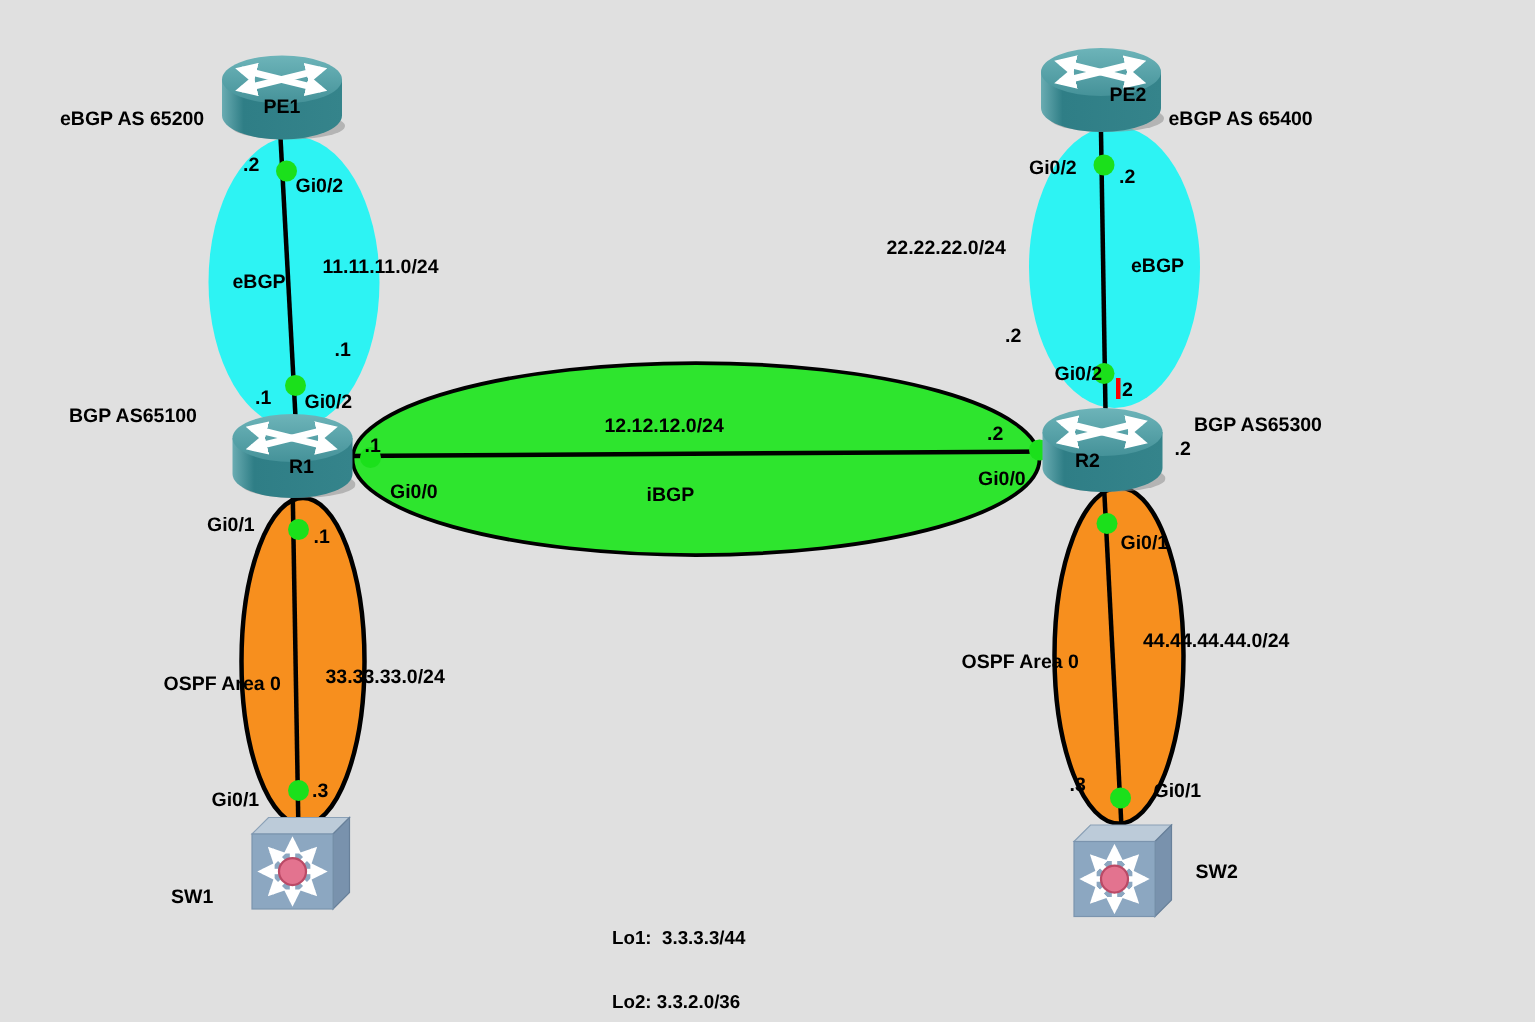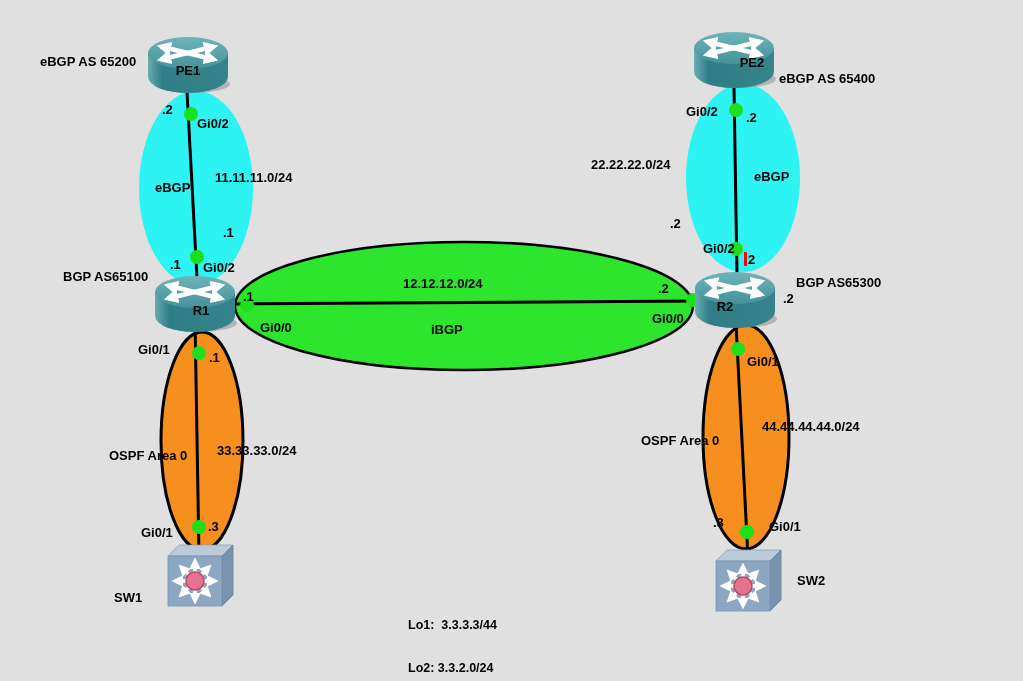"eBGP AS 65200" div.lbl { top: 54px -> 71px }
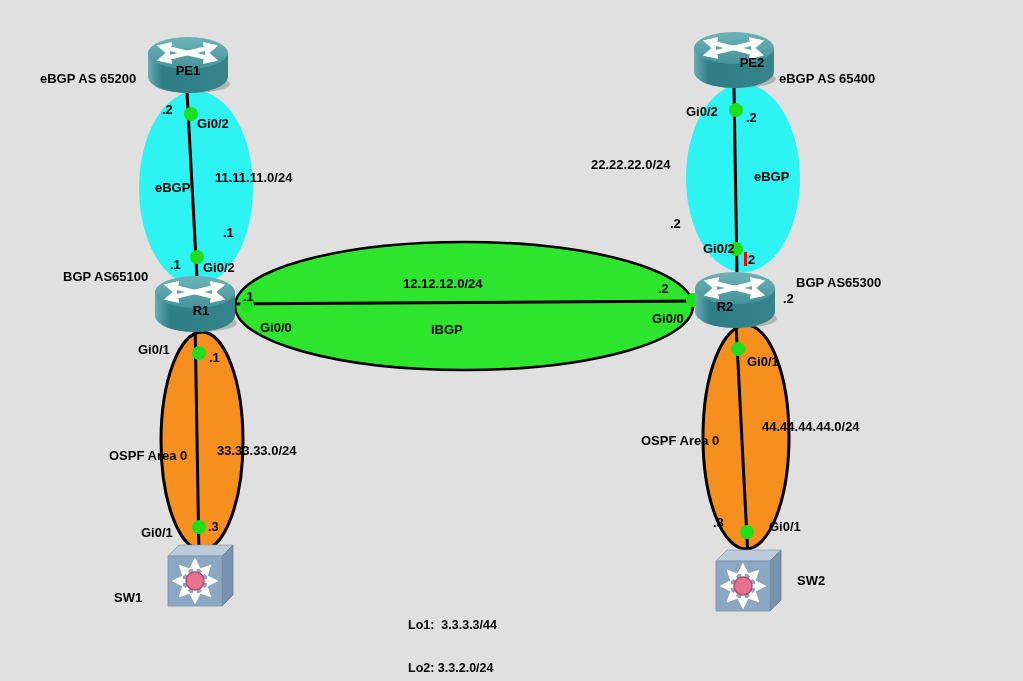"BGP AS65100" div.lbl { left: 63px -> 46px }
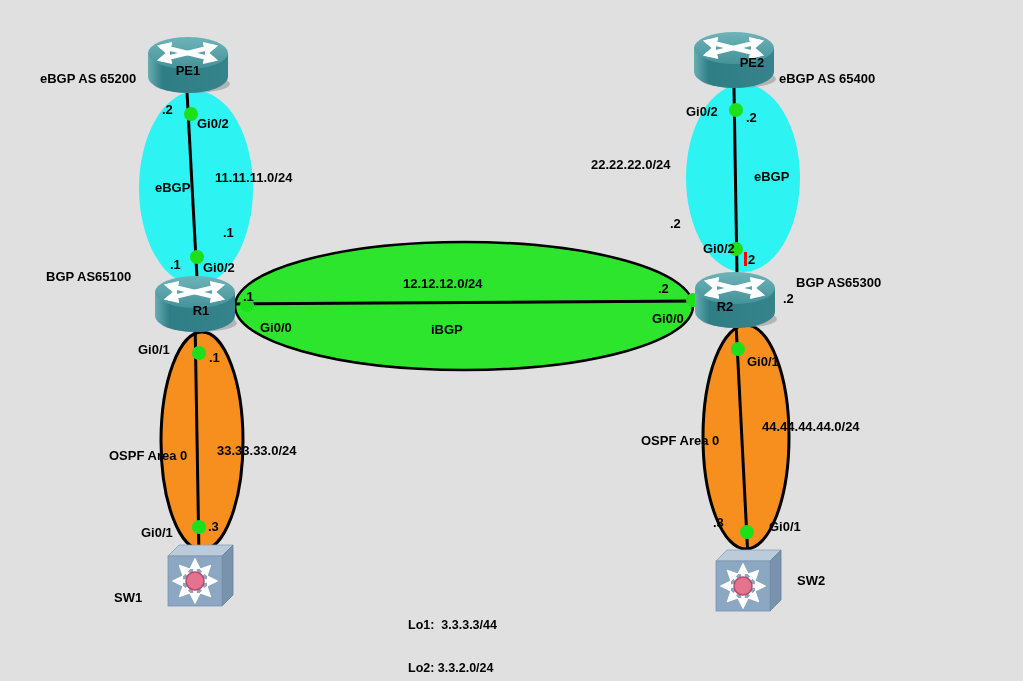"Lo2: 3.3.2.0/24" div { text: 3.3.2.0/24 -> 3.3.2.0/36 }
